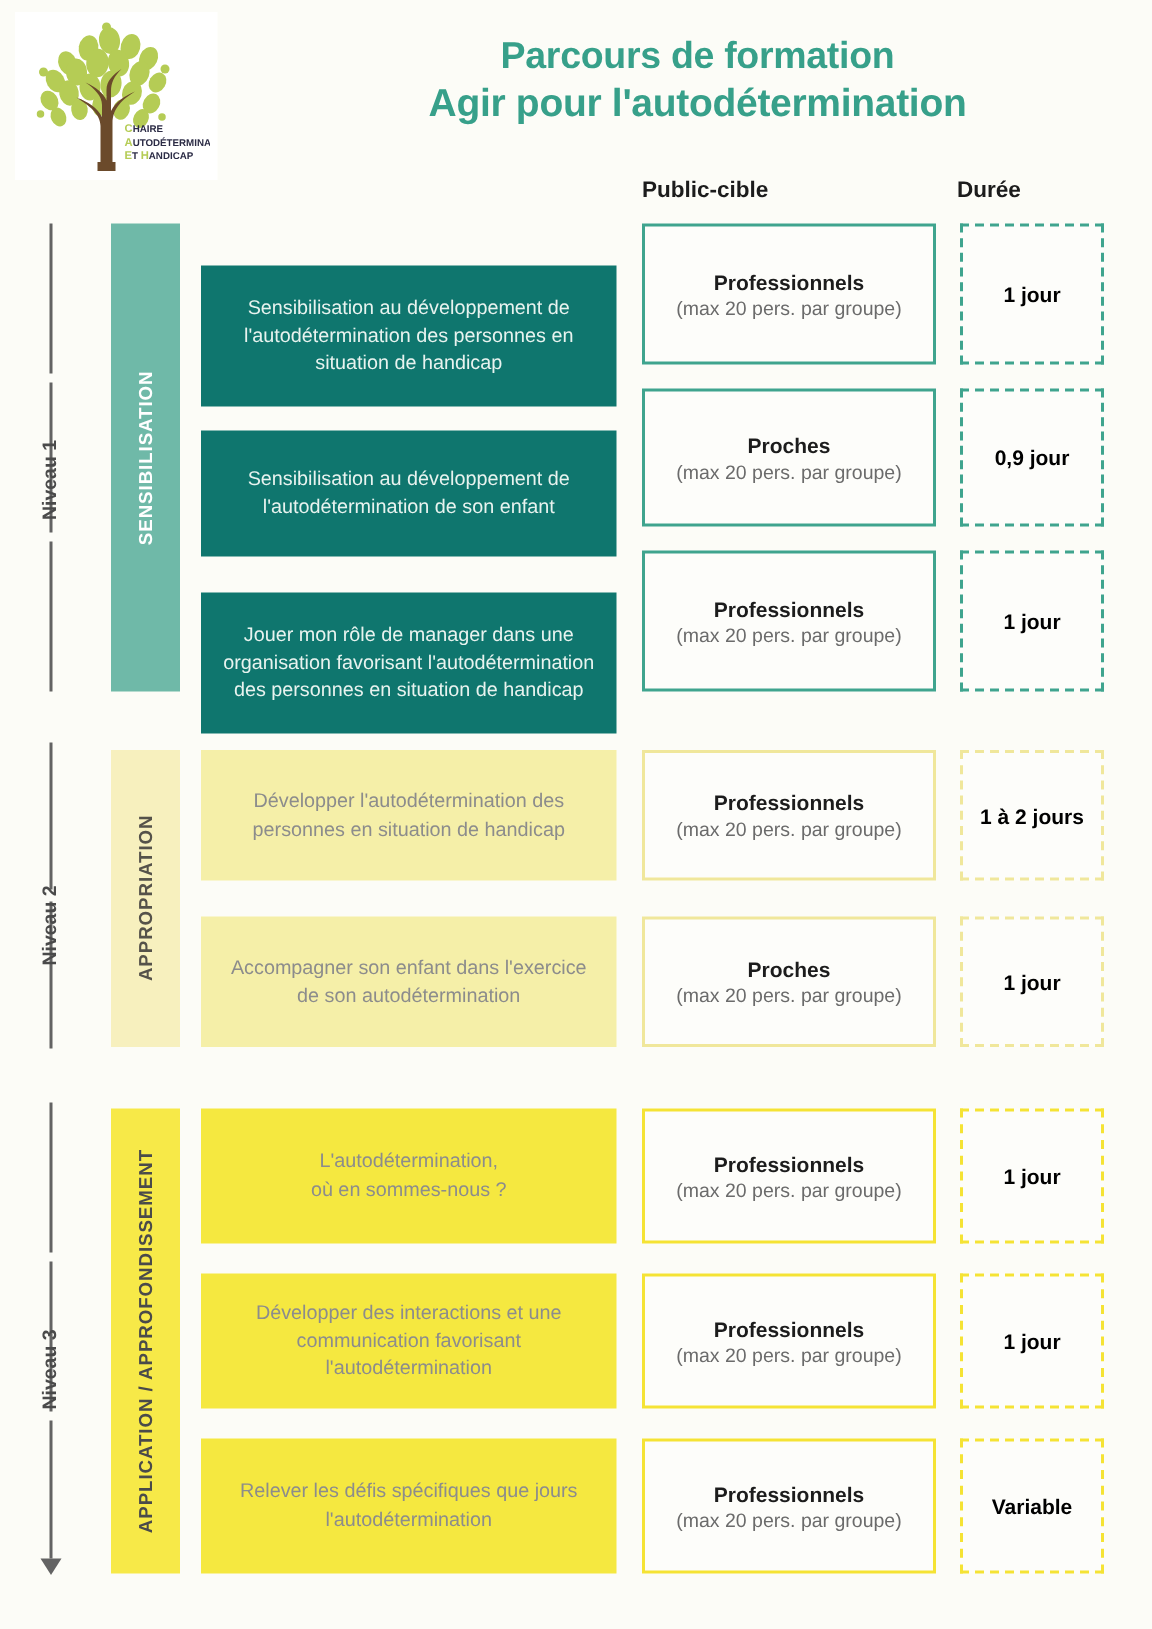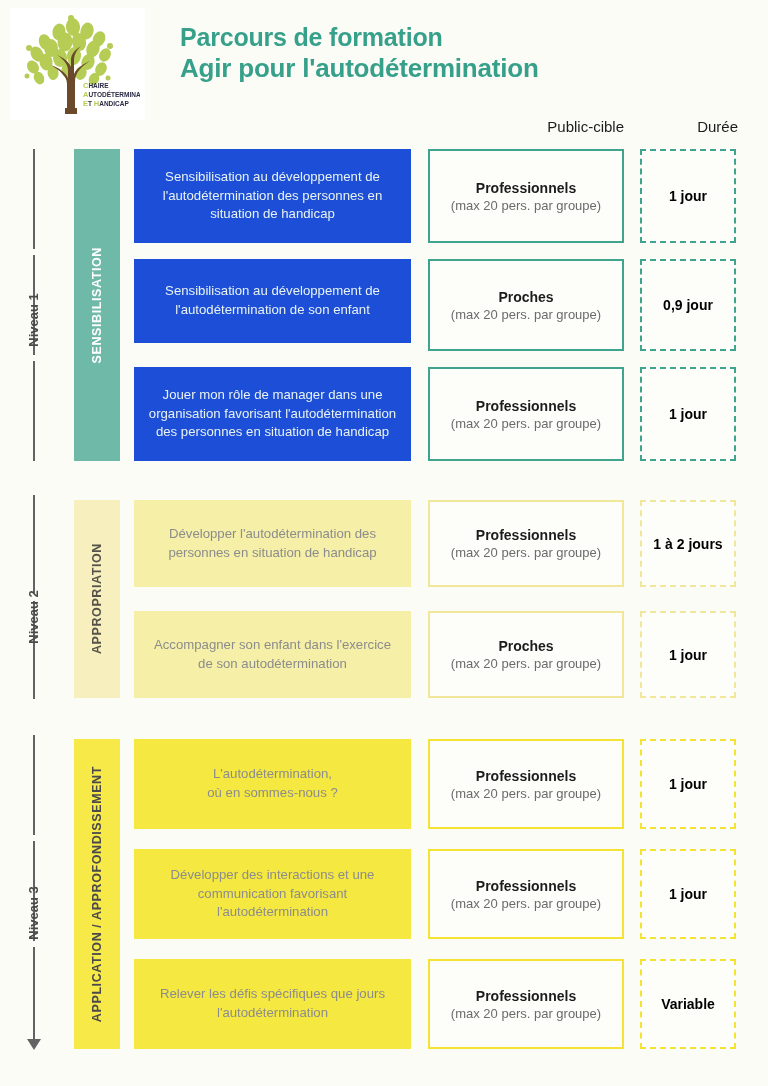"Parcours de formation" .title-block { text-align: none -> center }
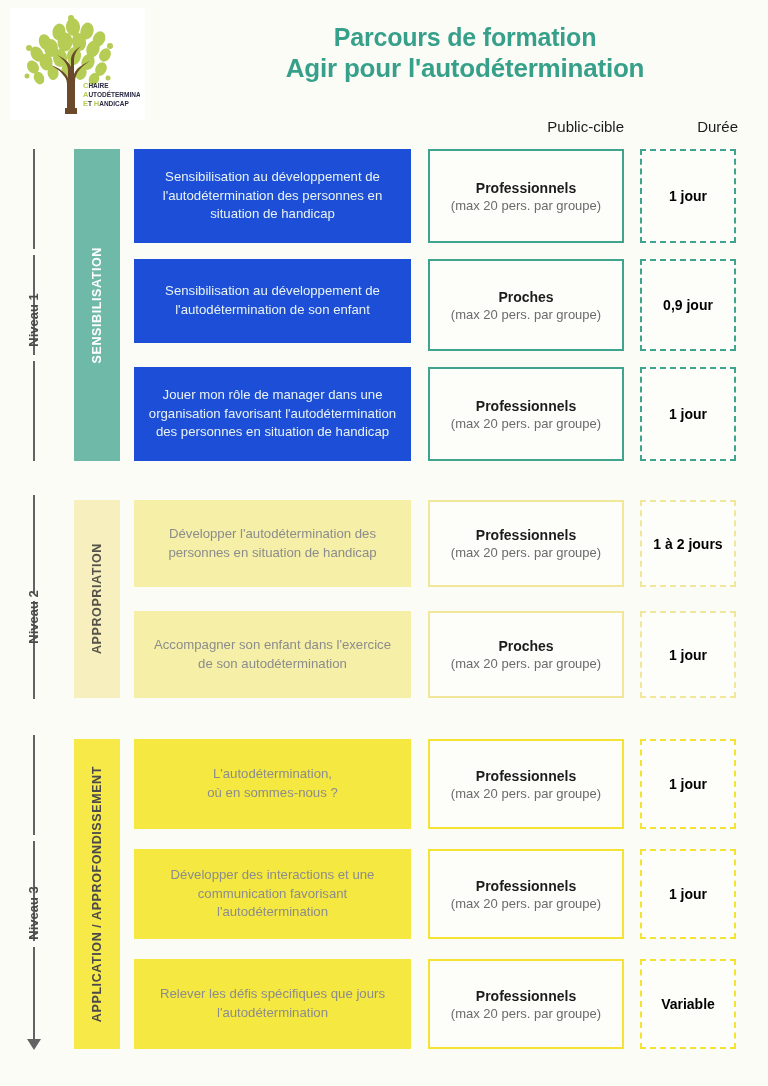"Public-cible" .col-head { font-weight: normal -> bold; text-align: right -> left }
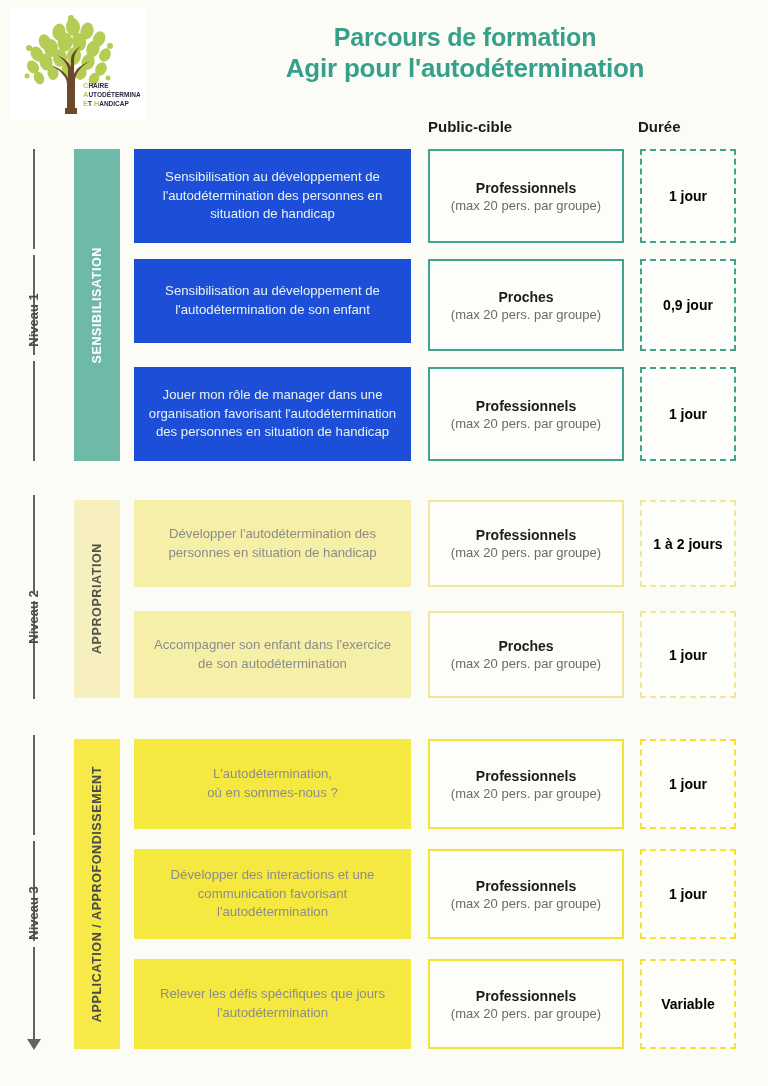"Sensibilisation au développement de" .cell-title.teal { background: #1d4ed8 -> #0f766e; margin-top: none -> 28px }
